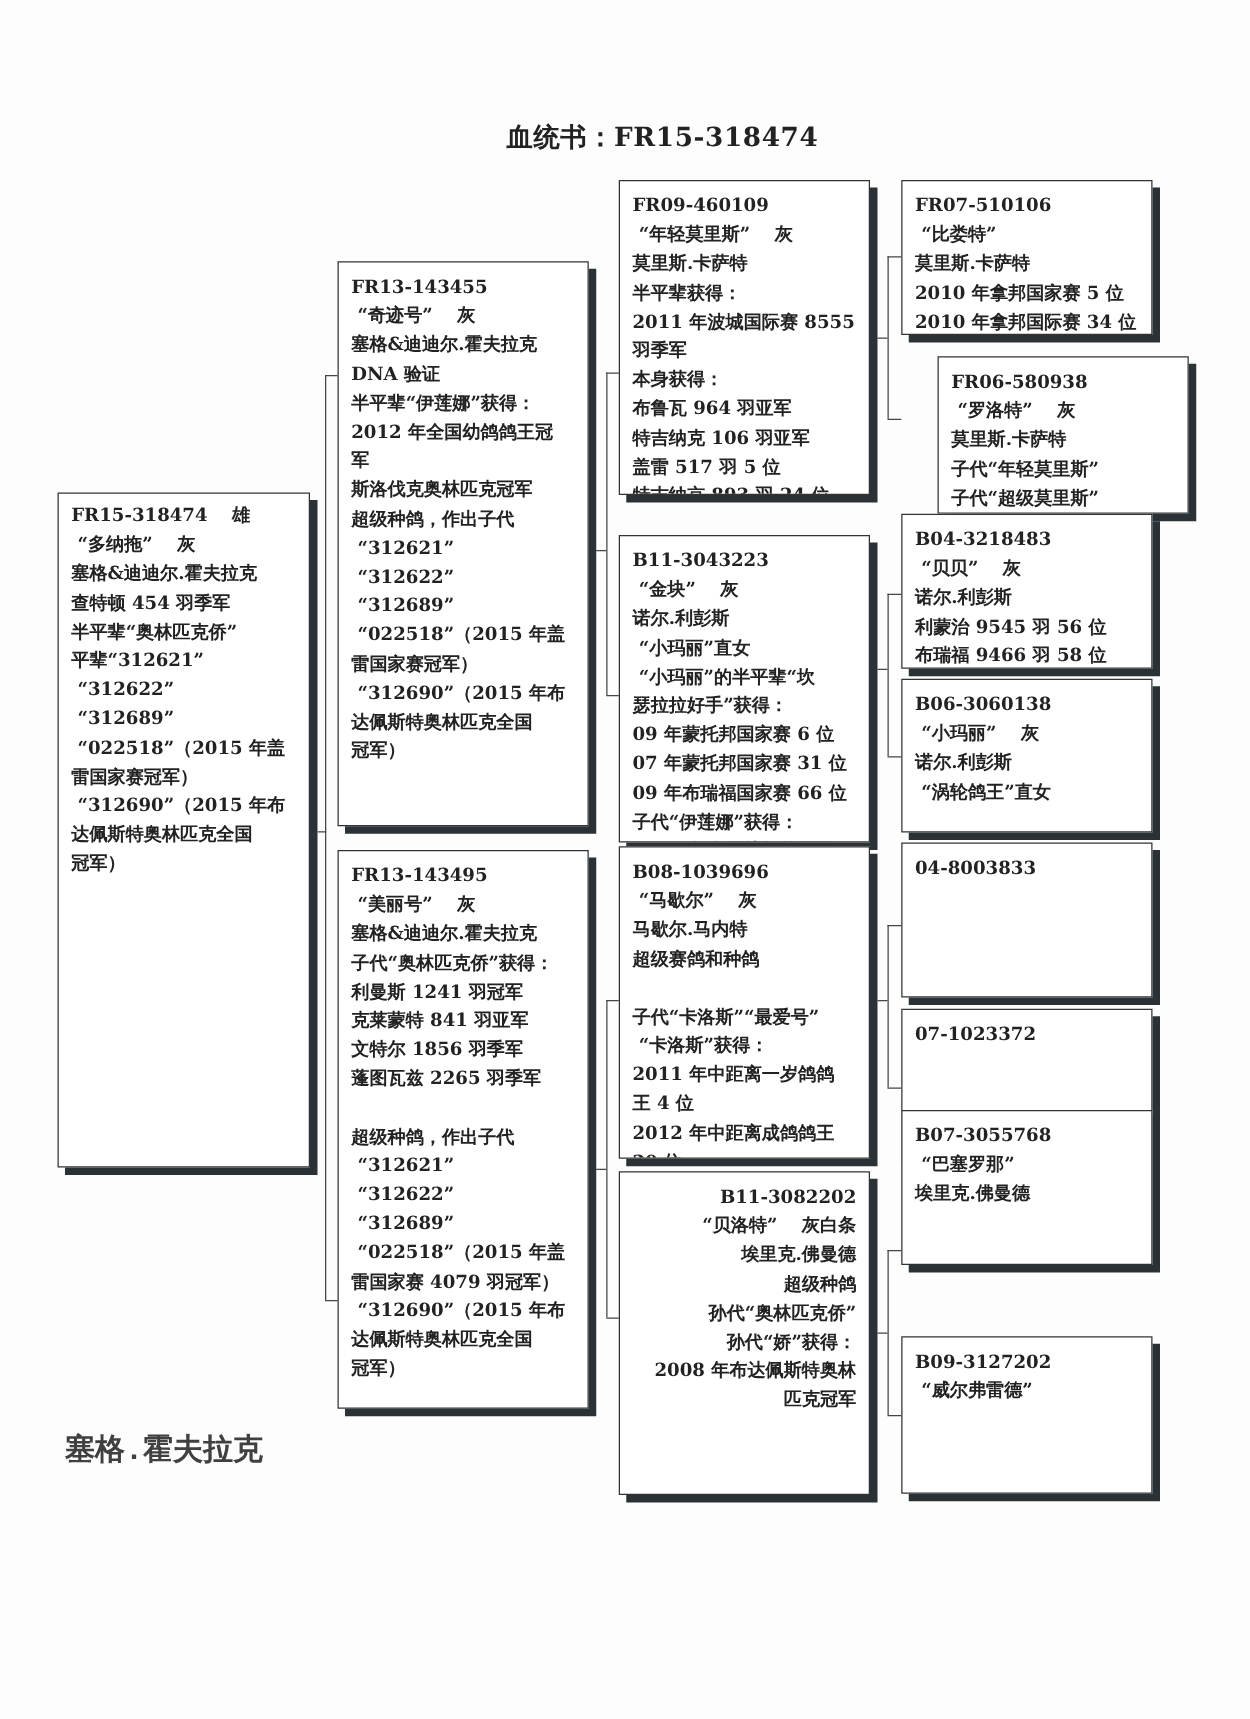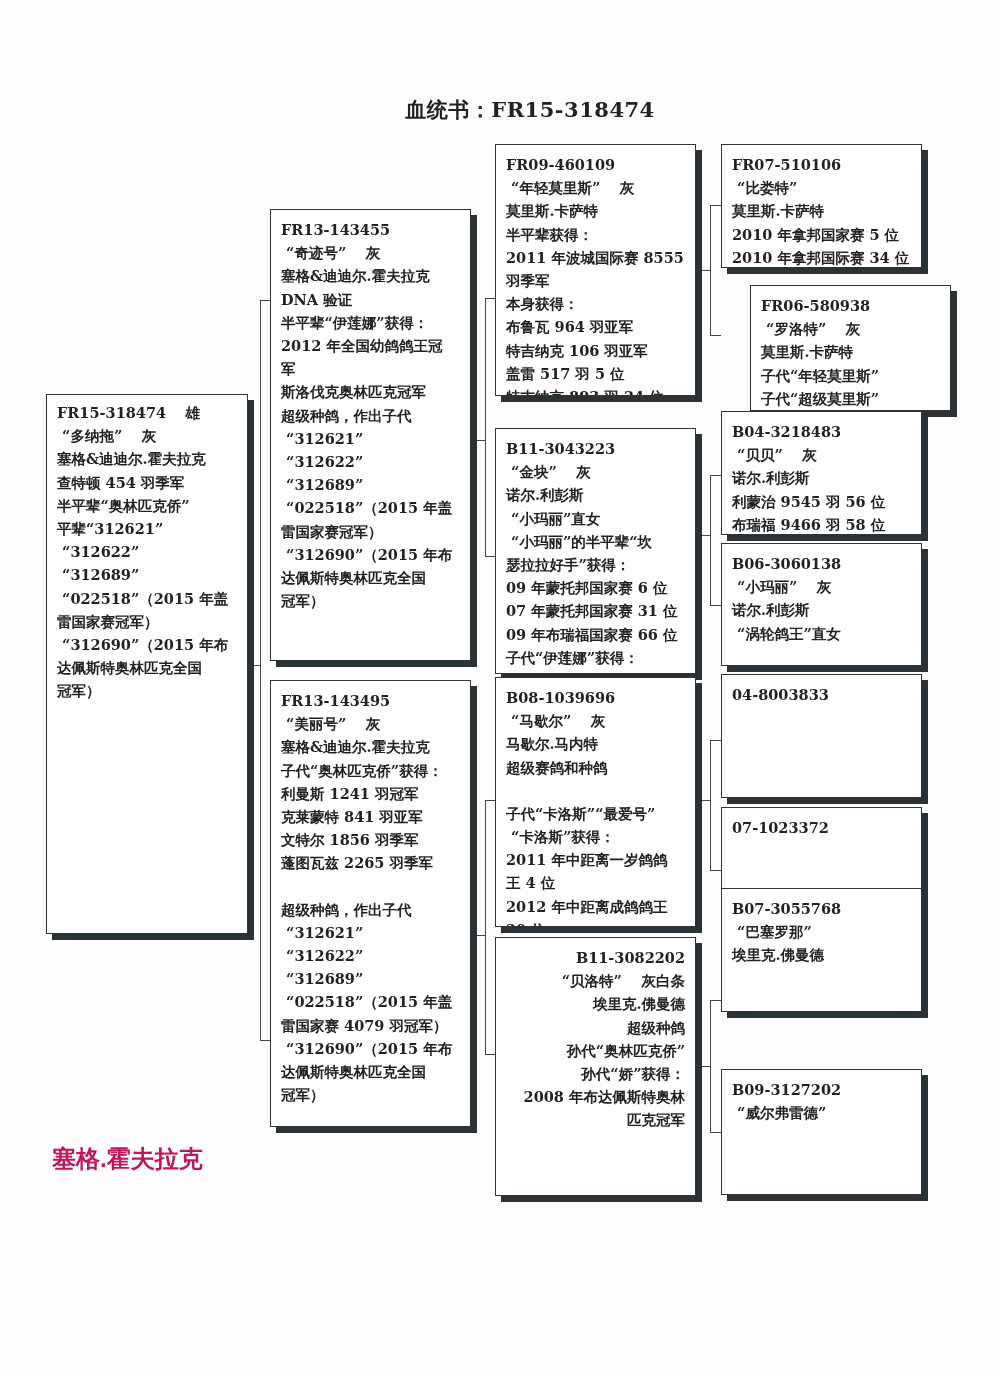"塞格.霍夫拉克" .owner-name { color: #be185d -> #404040; font-family: Liberation Sans, sans-serif -> Liberation Mono, monospace }
